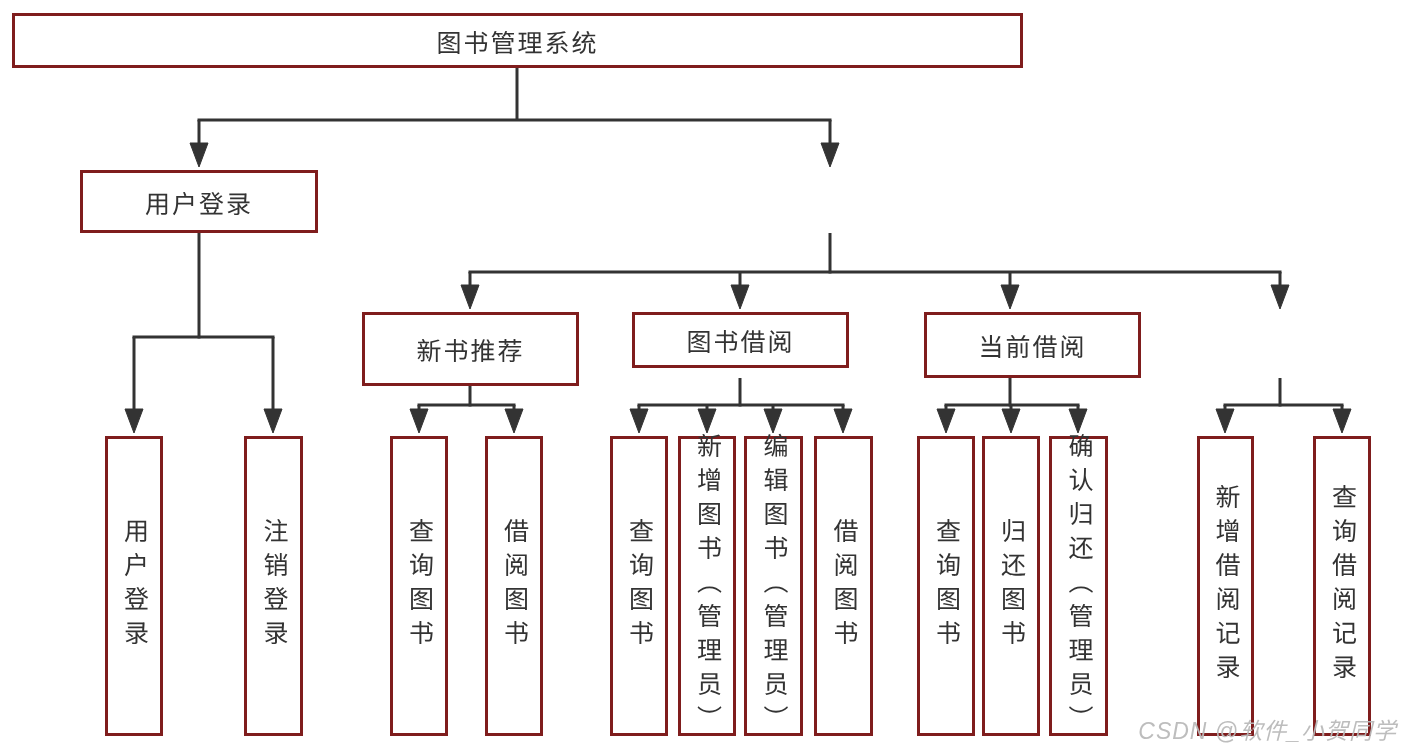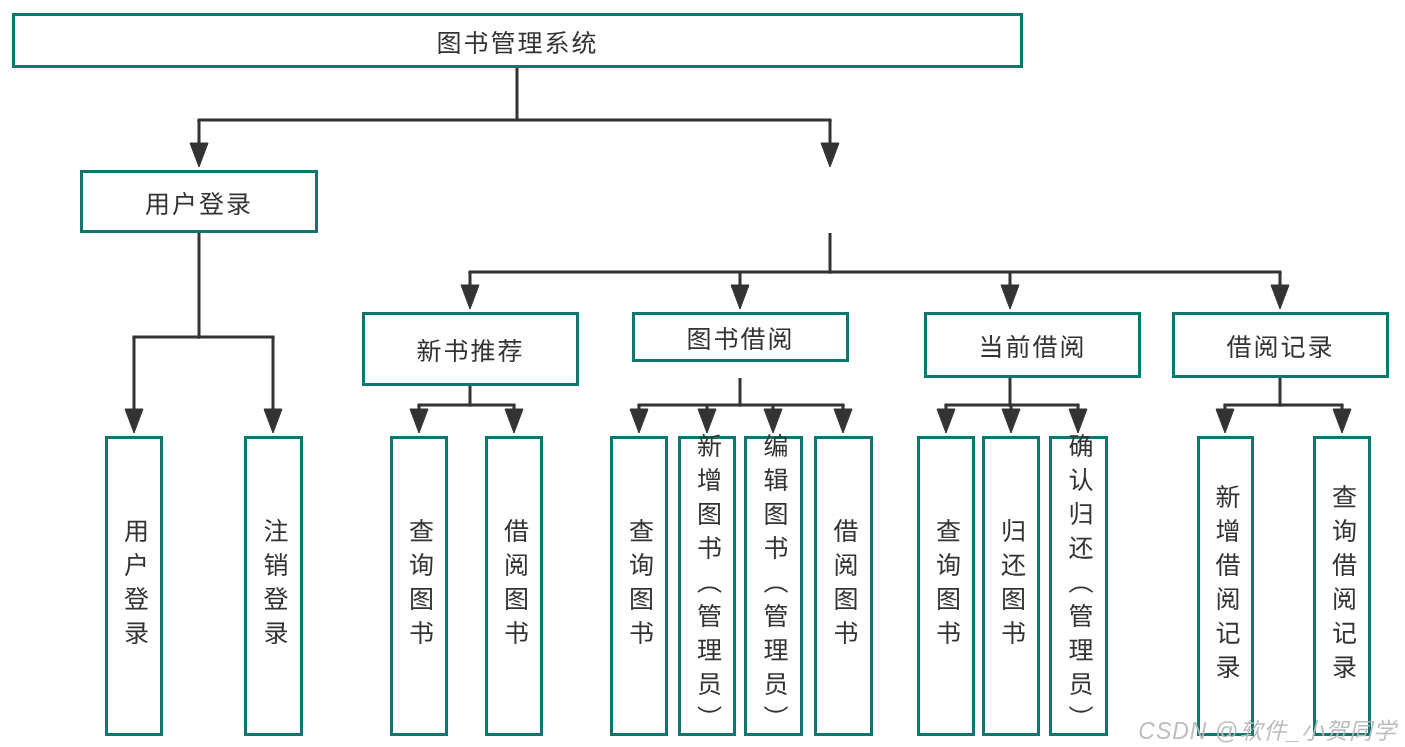"图书管理系统" .box { border: 3px solid #0f766e -> 3px solid #7f1d1d }
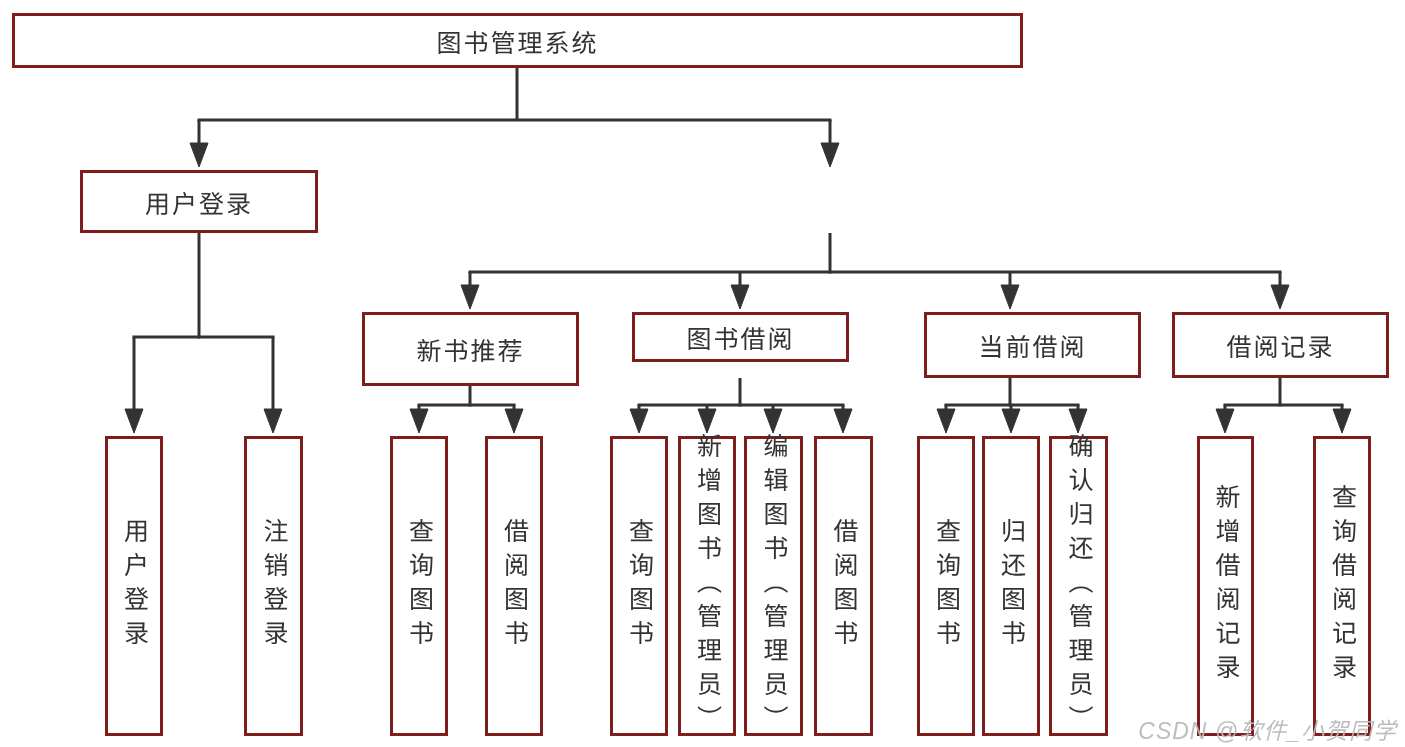"图书借阅" div.box { height: 50px -> 56px }
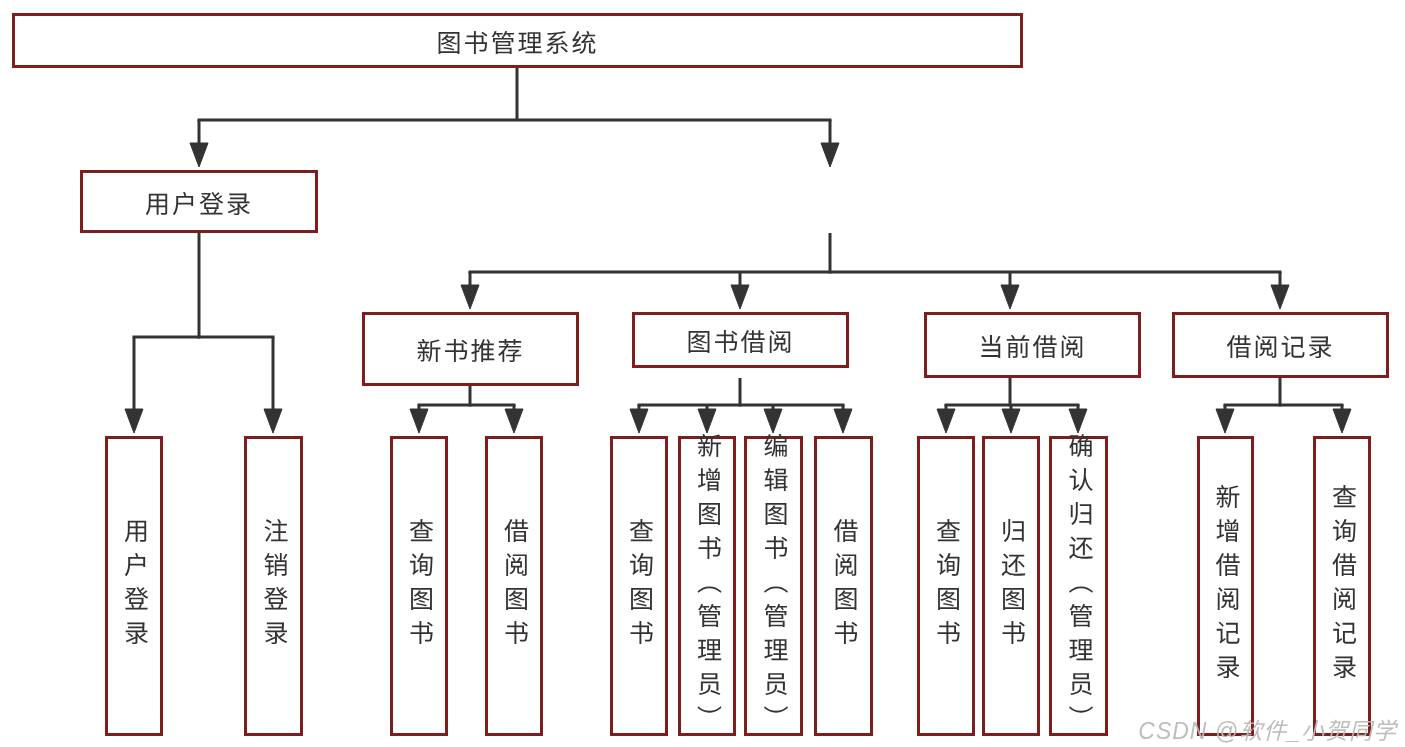"借阅记录" div.box { html: <div> <span>借阅记录</span> </div> -> none }
